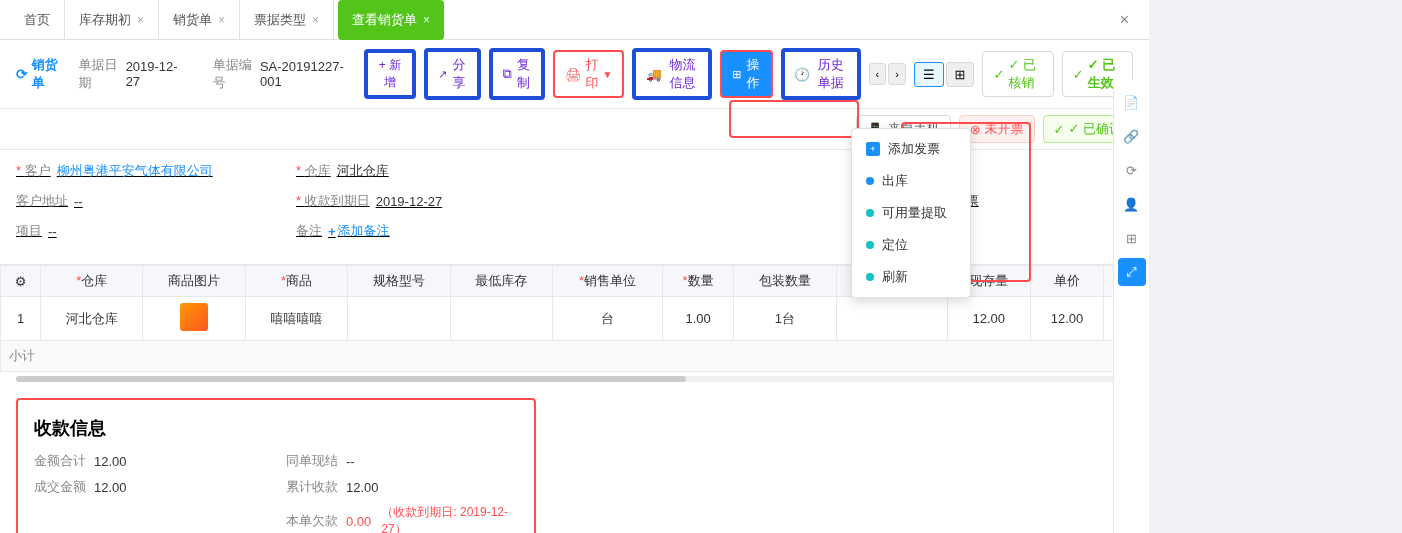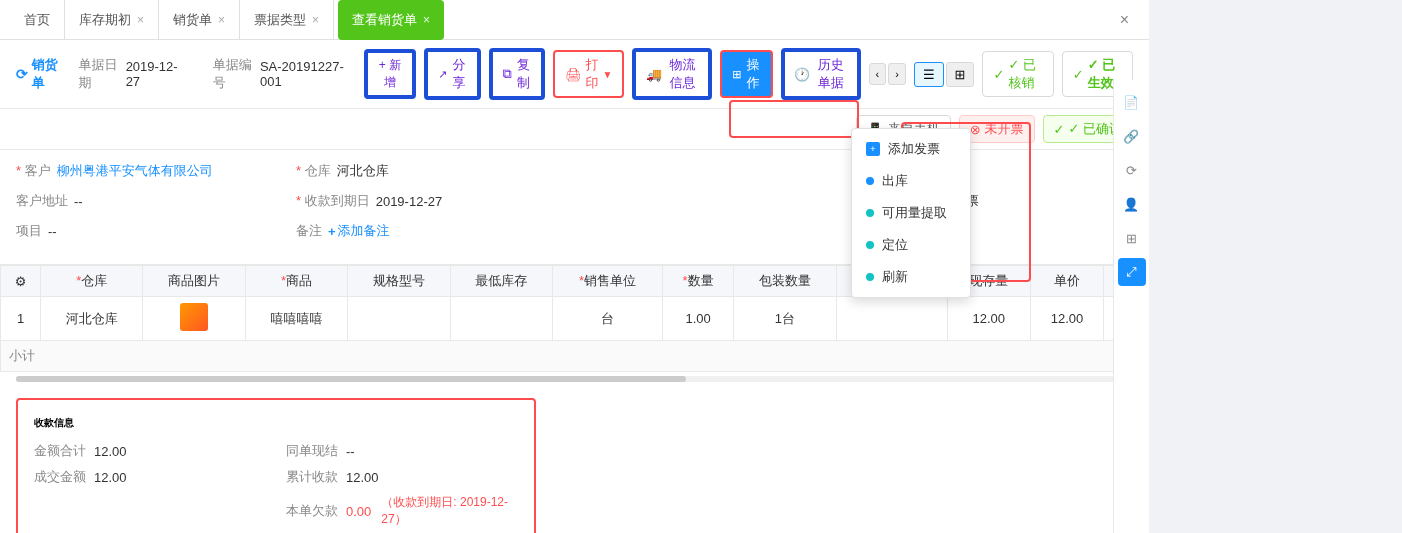"客户" .form-row { text-decoration: none -> underline }
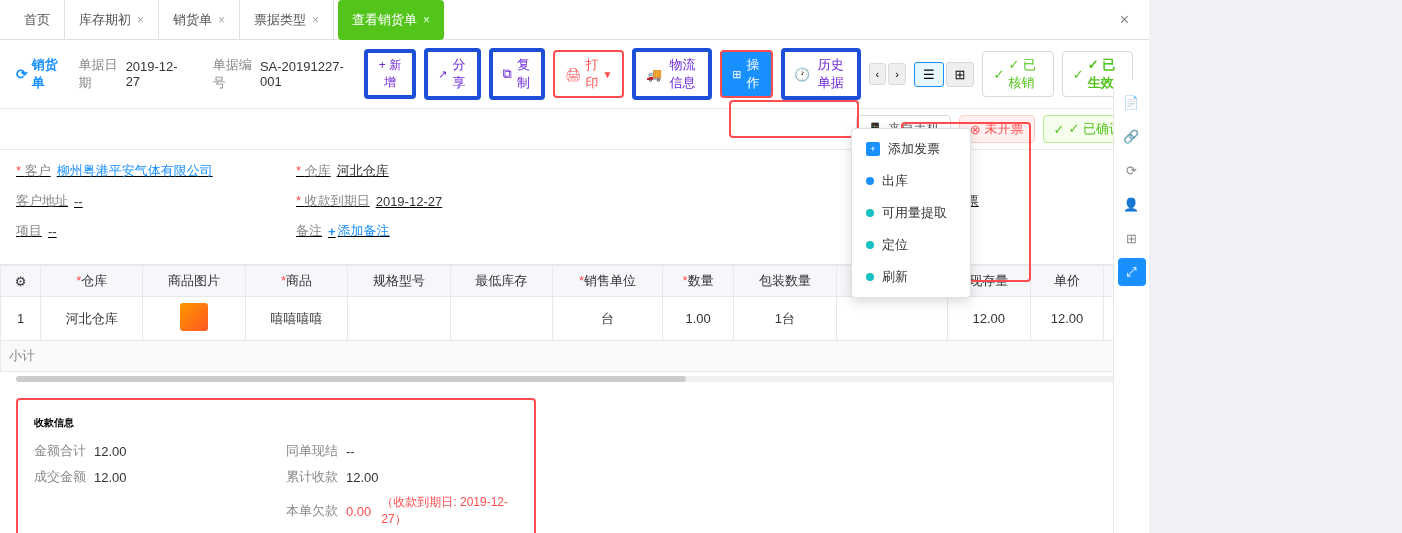"收款信息" .summary-title { font-size: 10px -> 18px }
